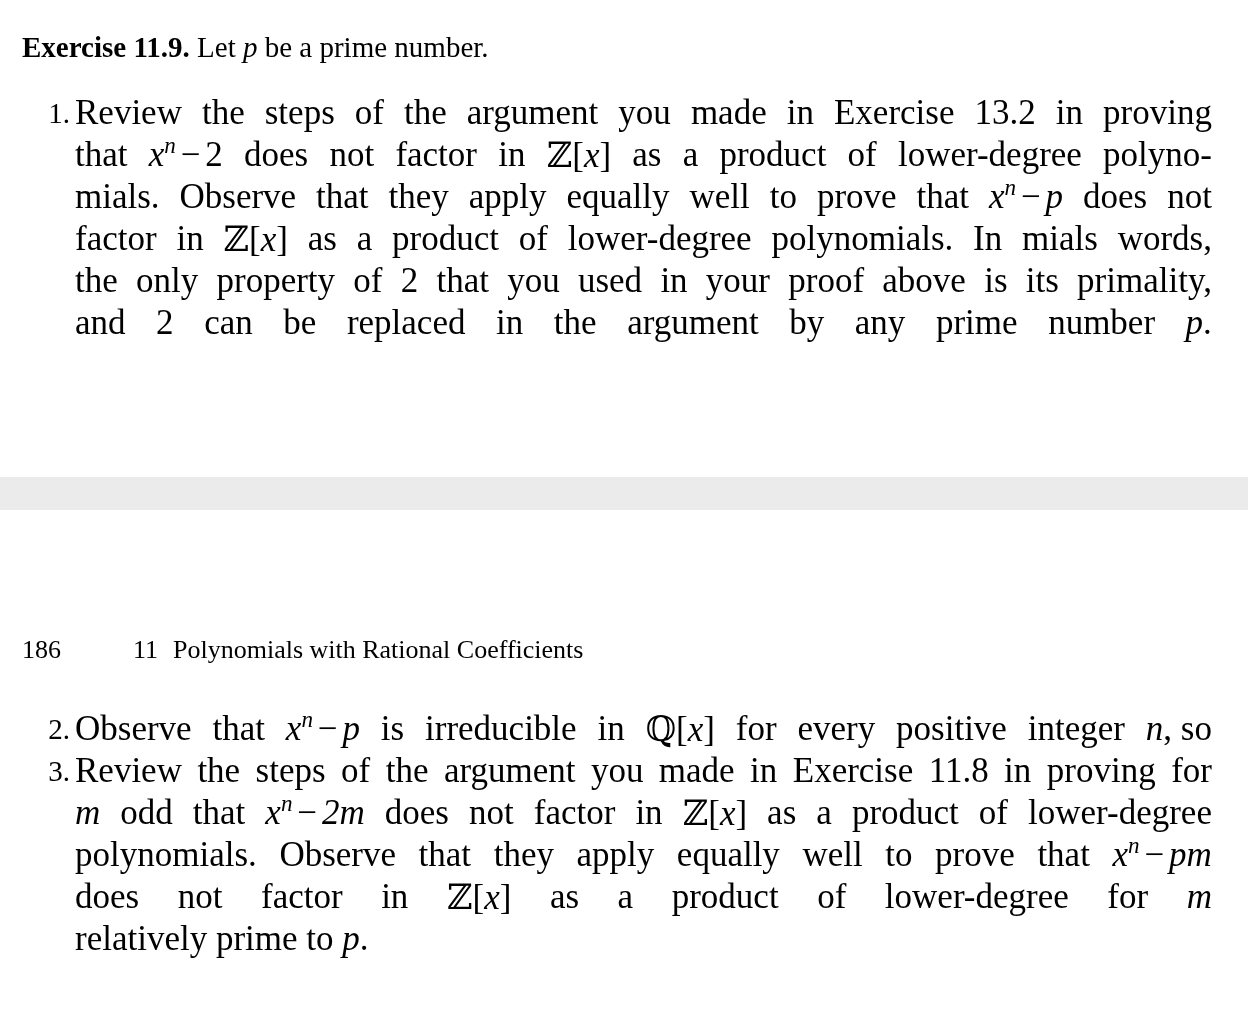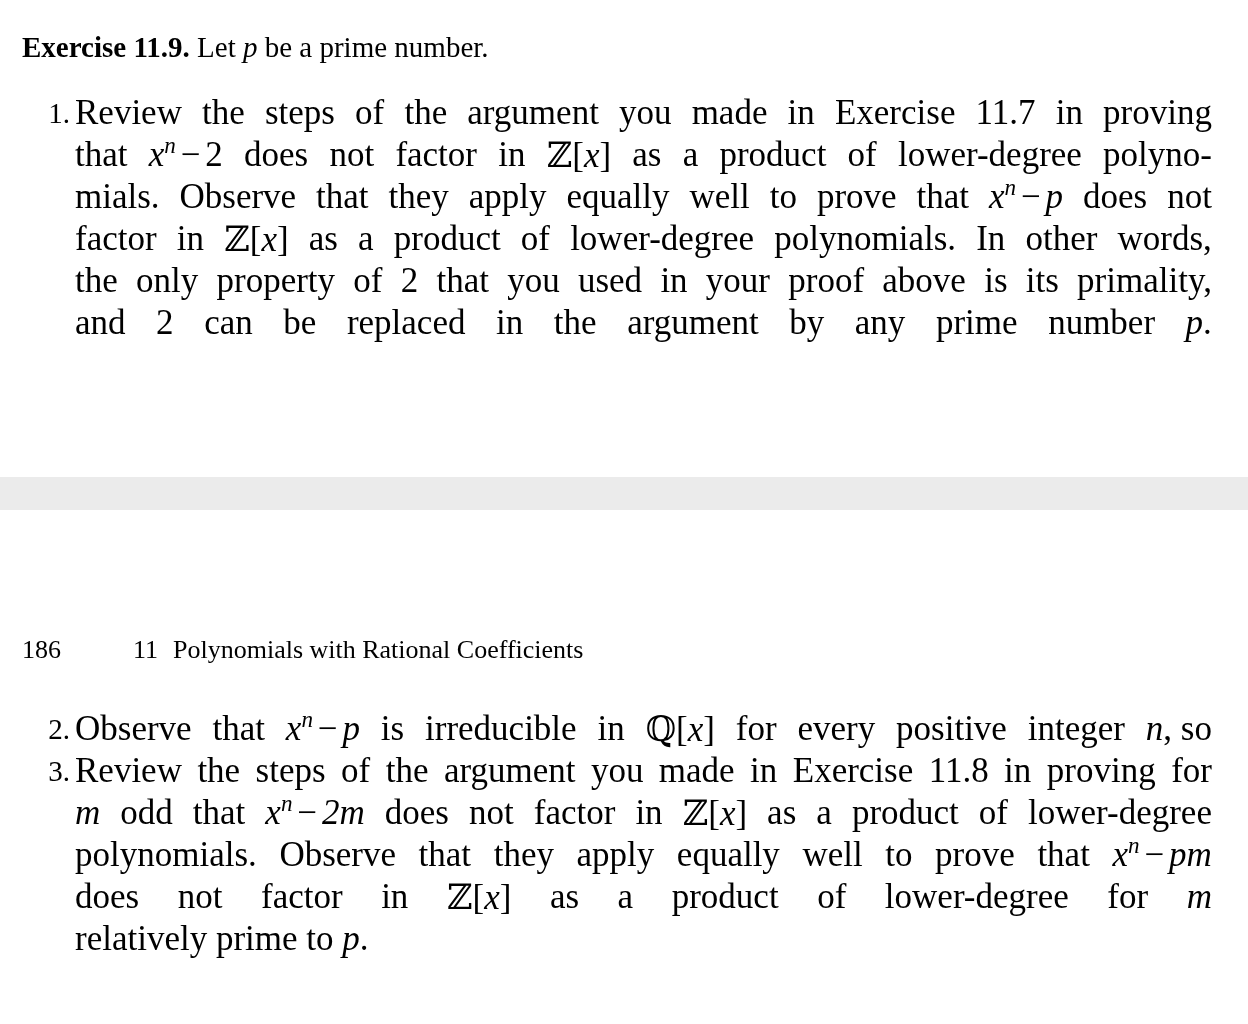"11.7" span { text: 11.7 -> 13.2 }
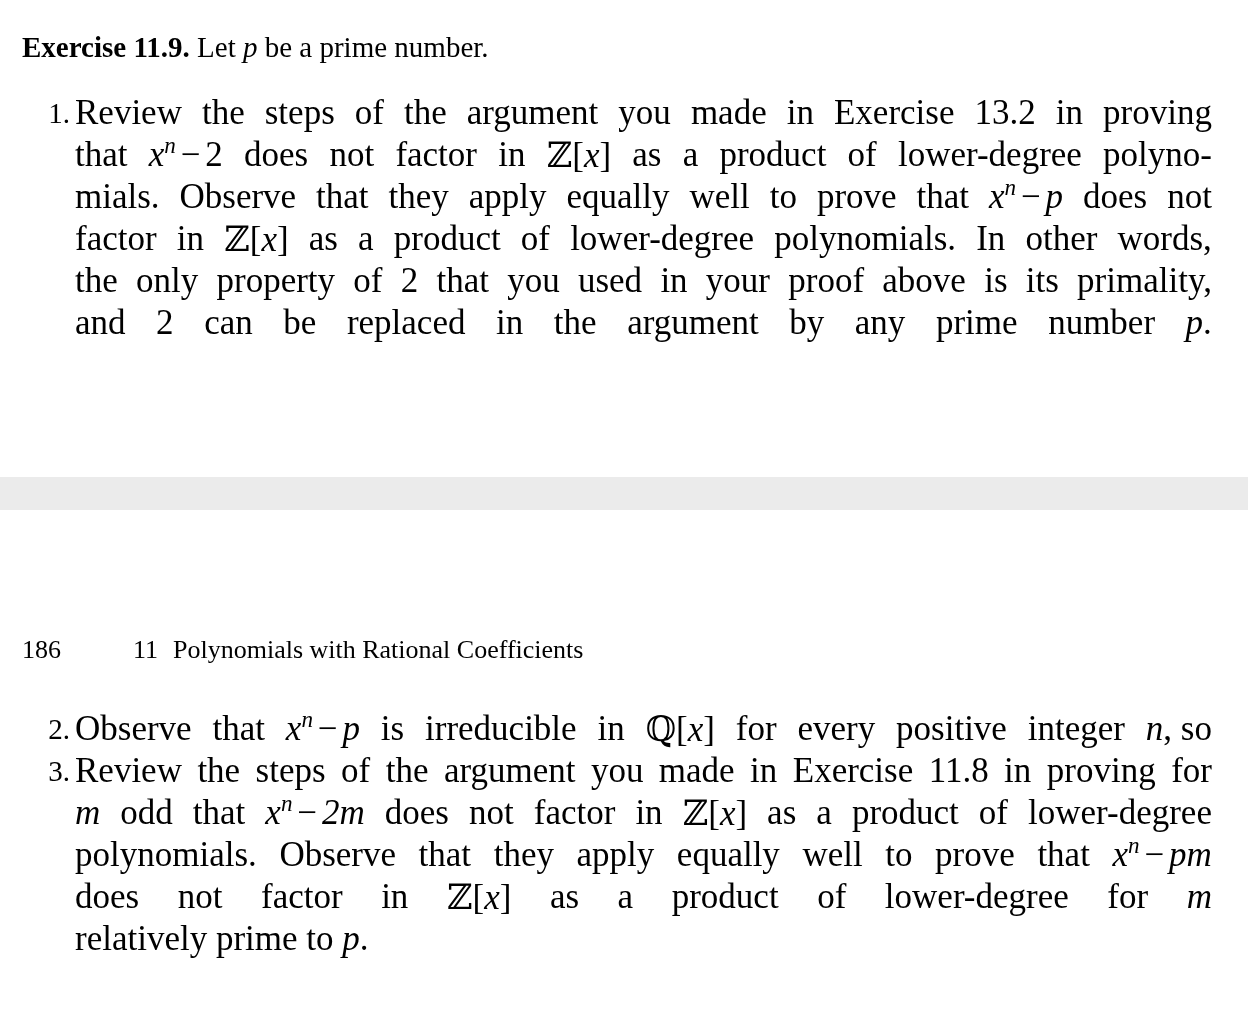"other" span { text: other -> mials }
